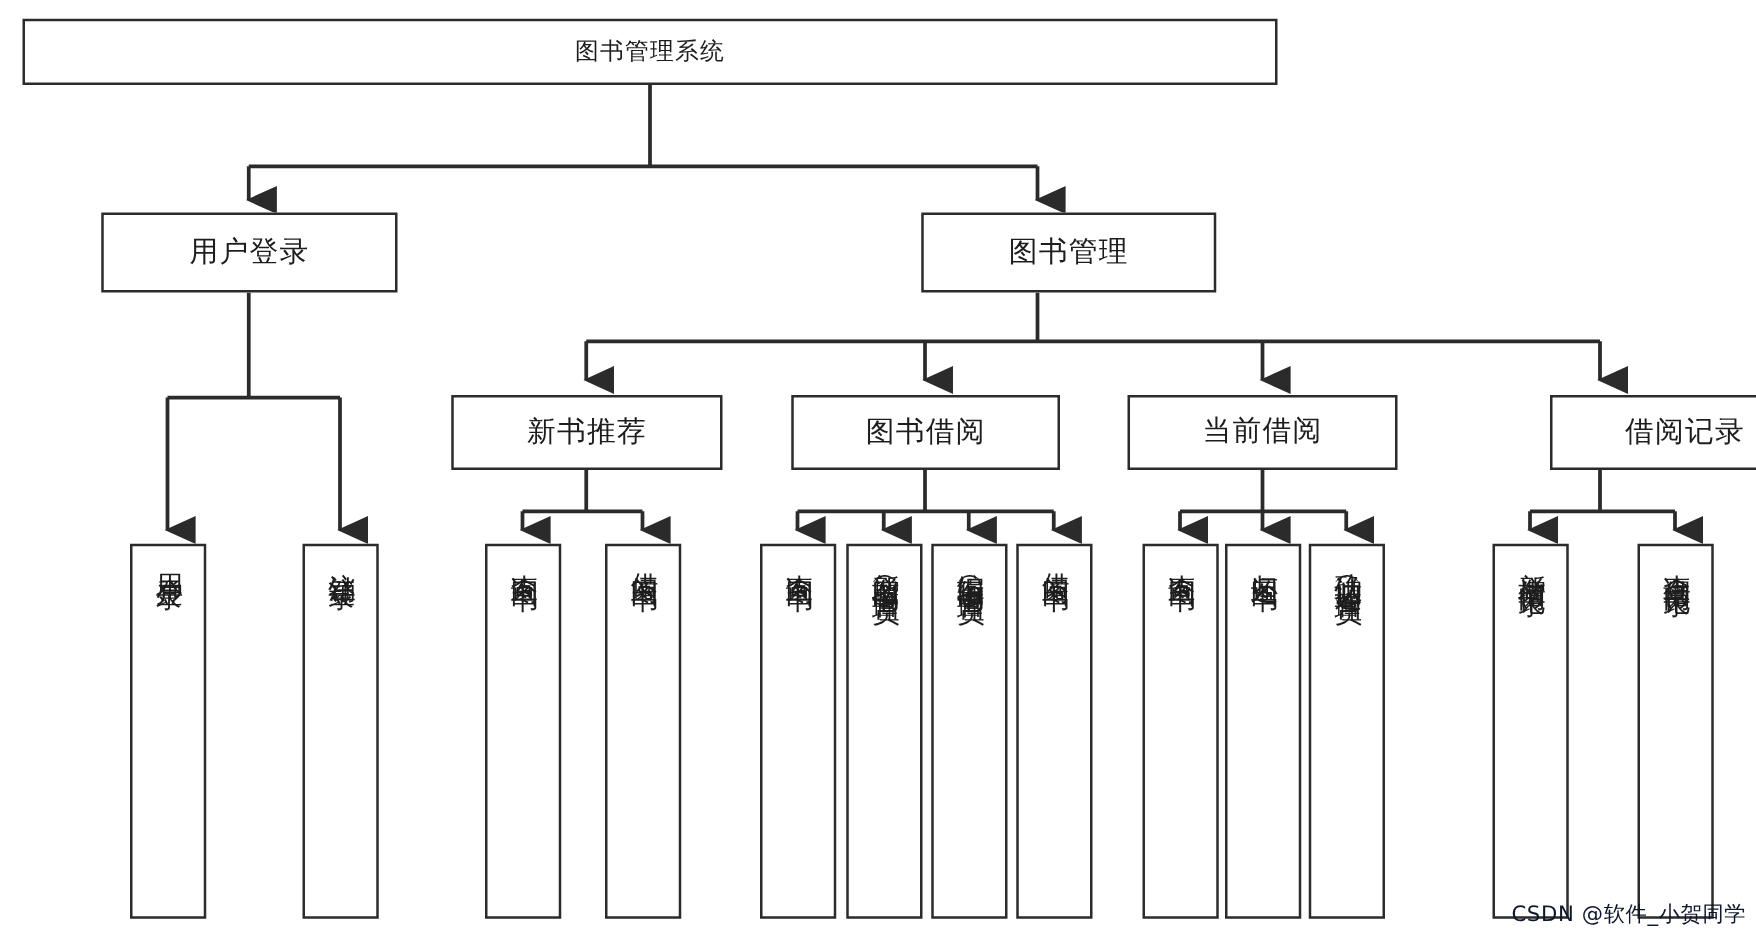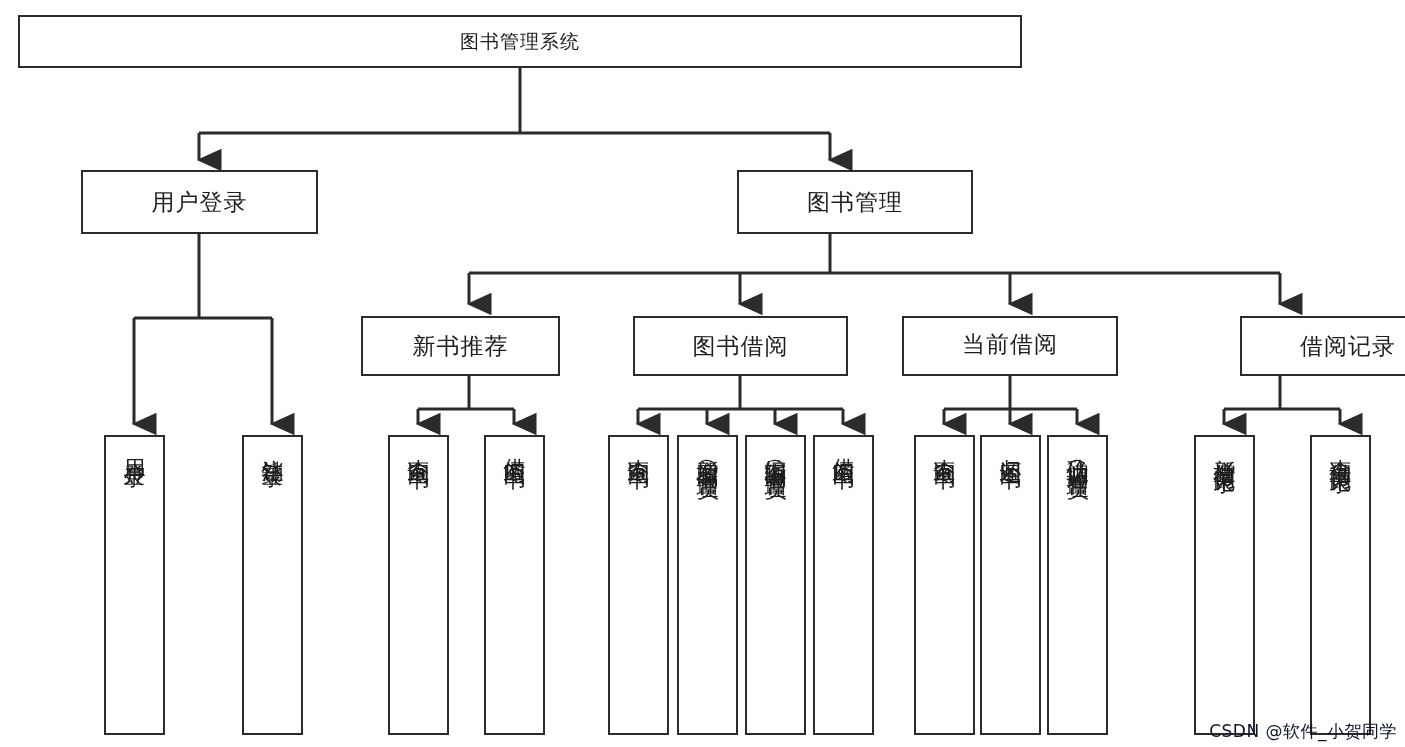"新书推荐" div.node { width: 199px -> 217px }
